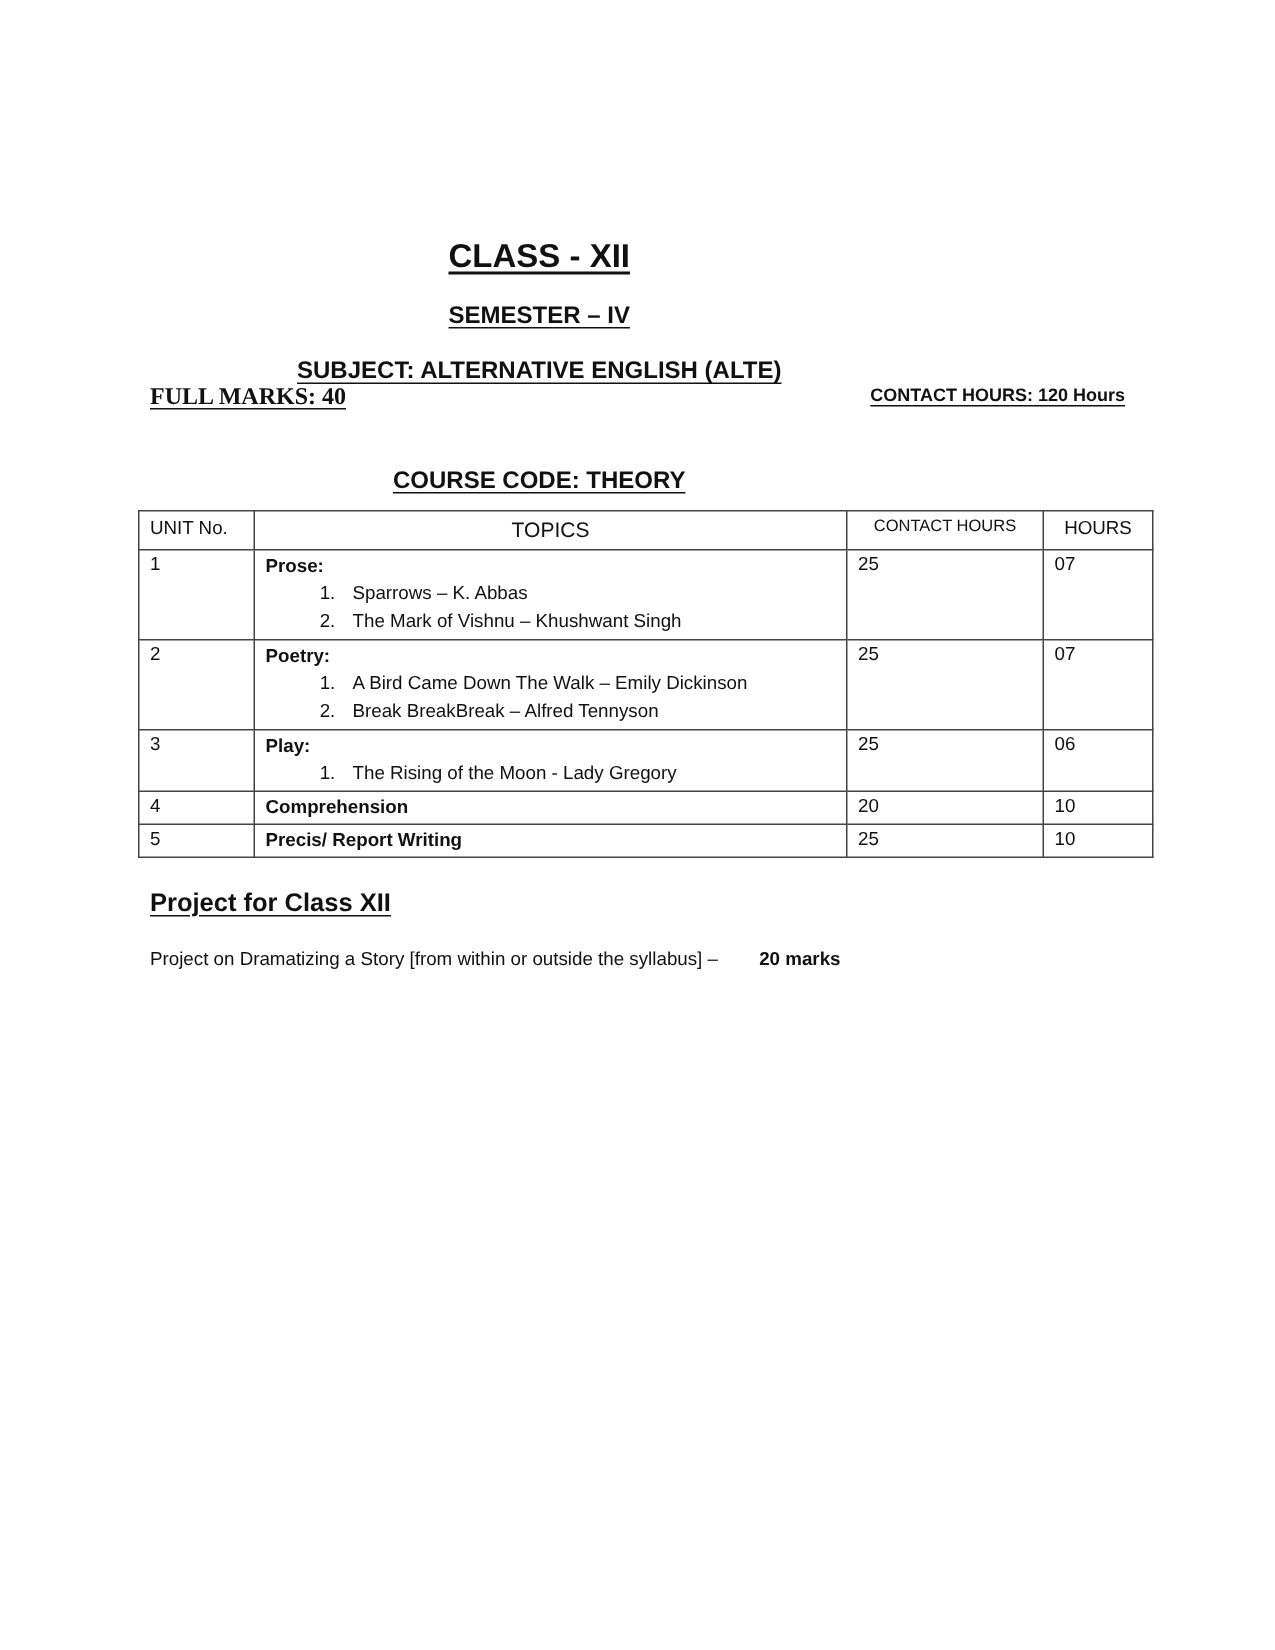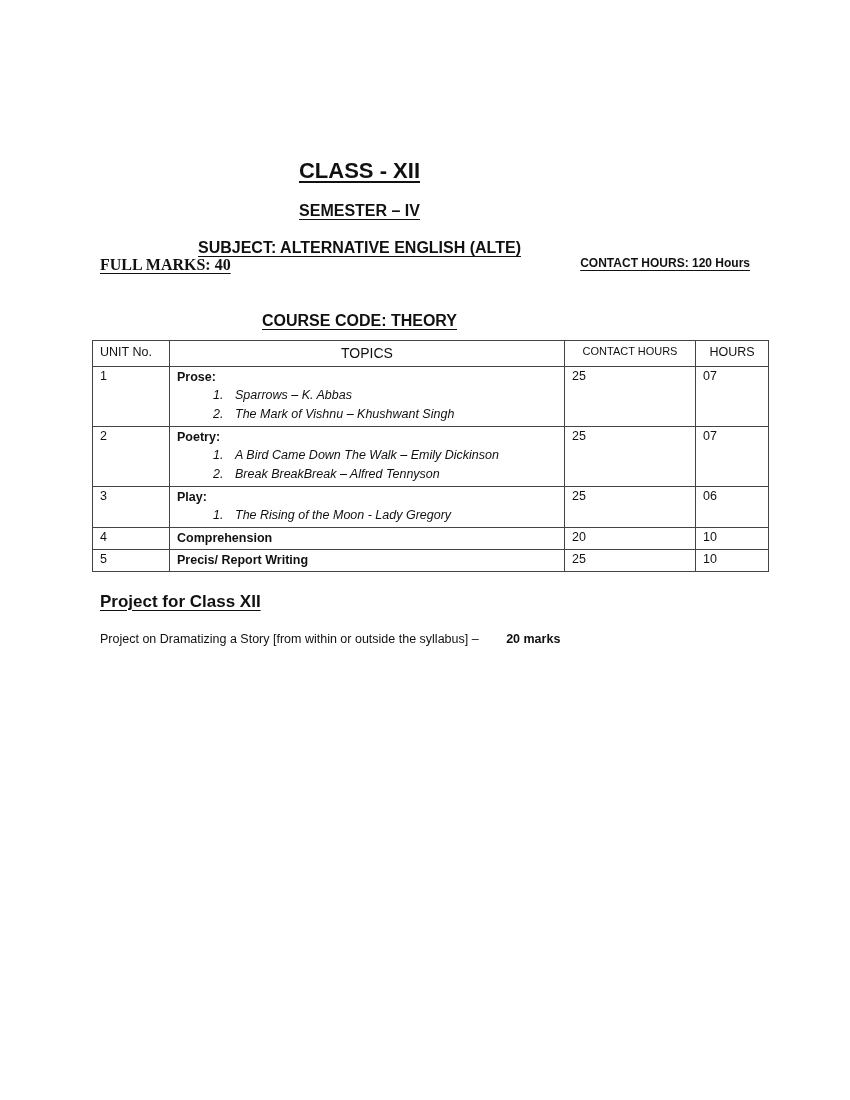"Sparrows – K. Abbas" ol.items { font-style: italic -> none }
